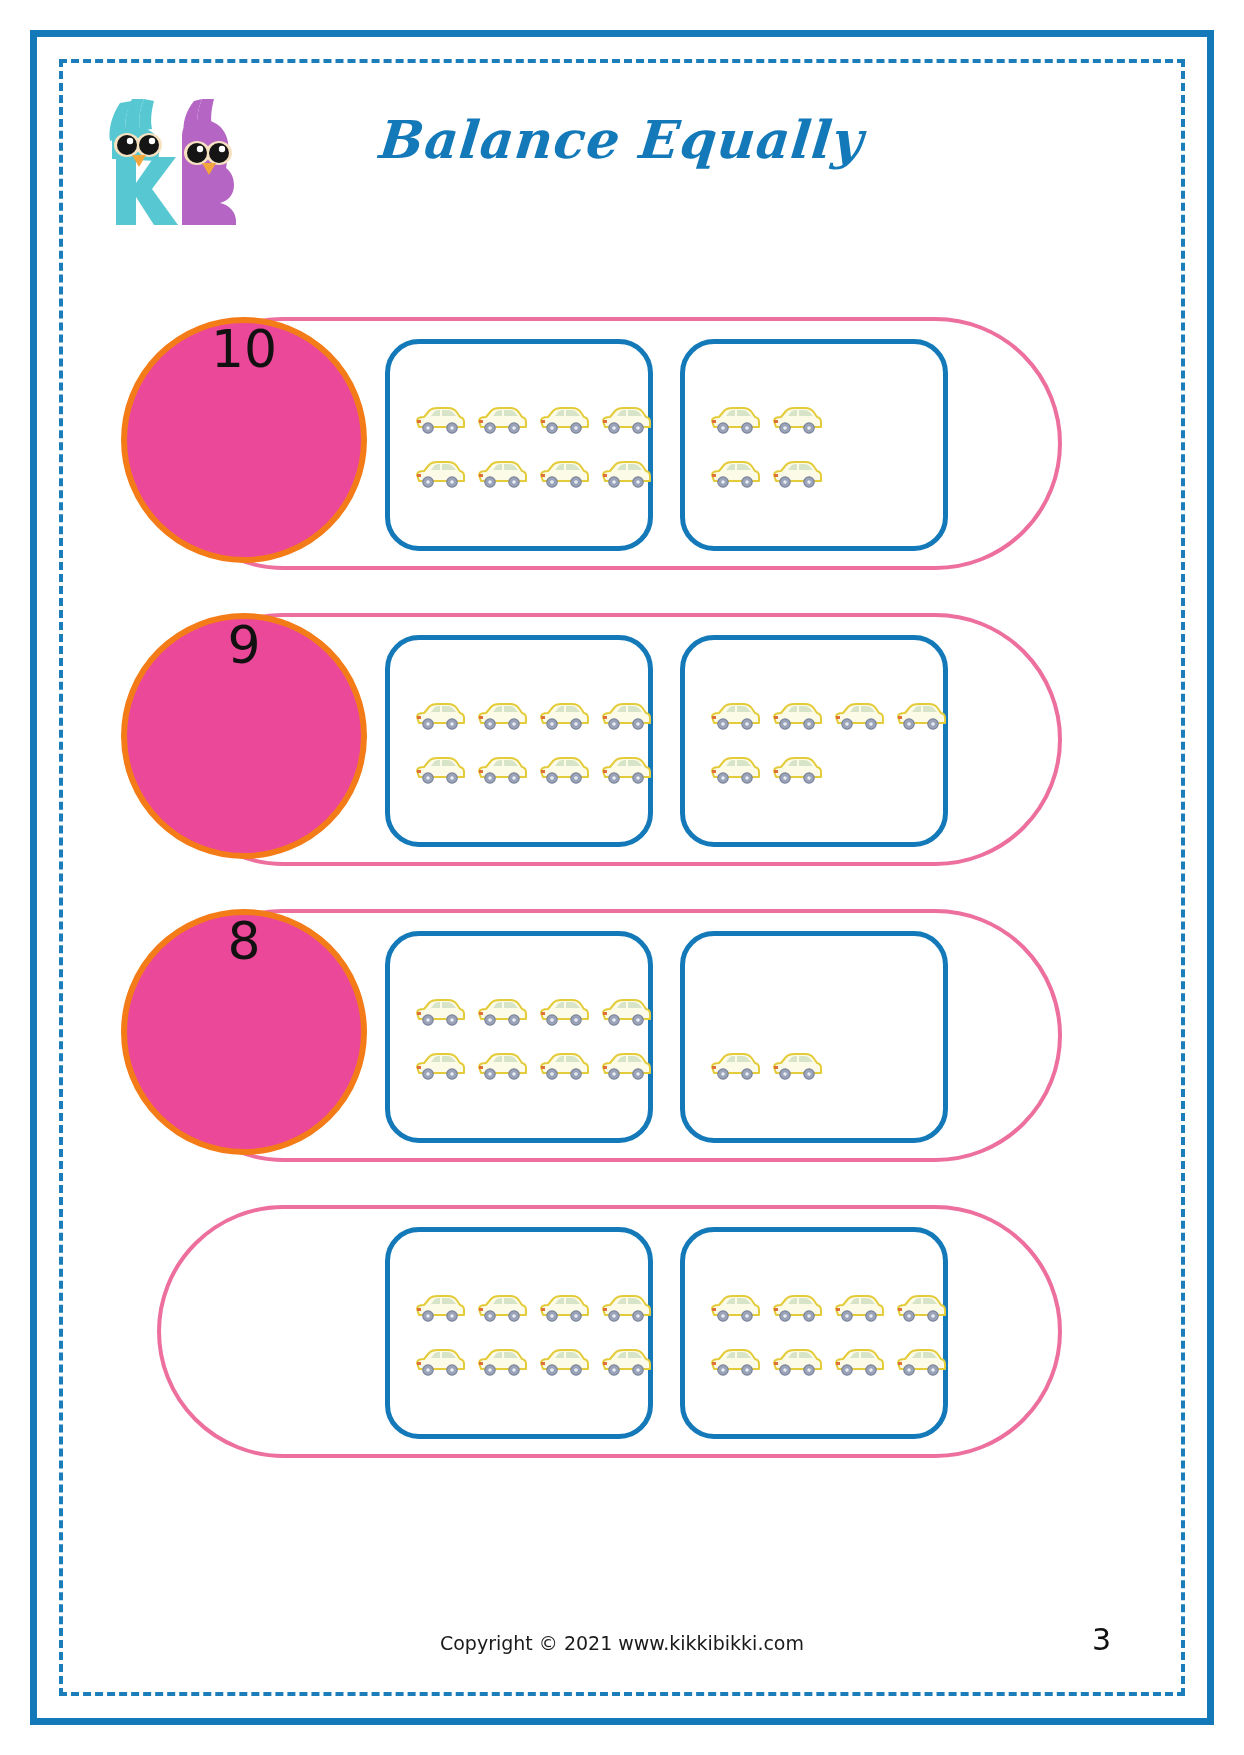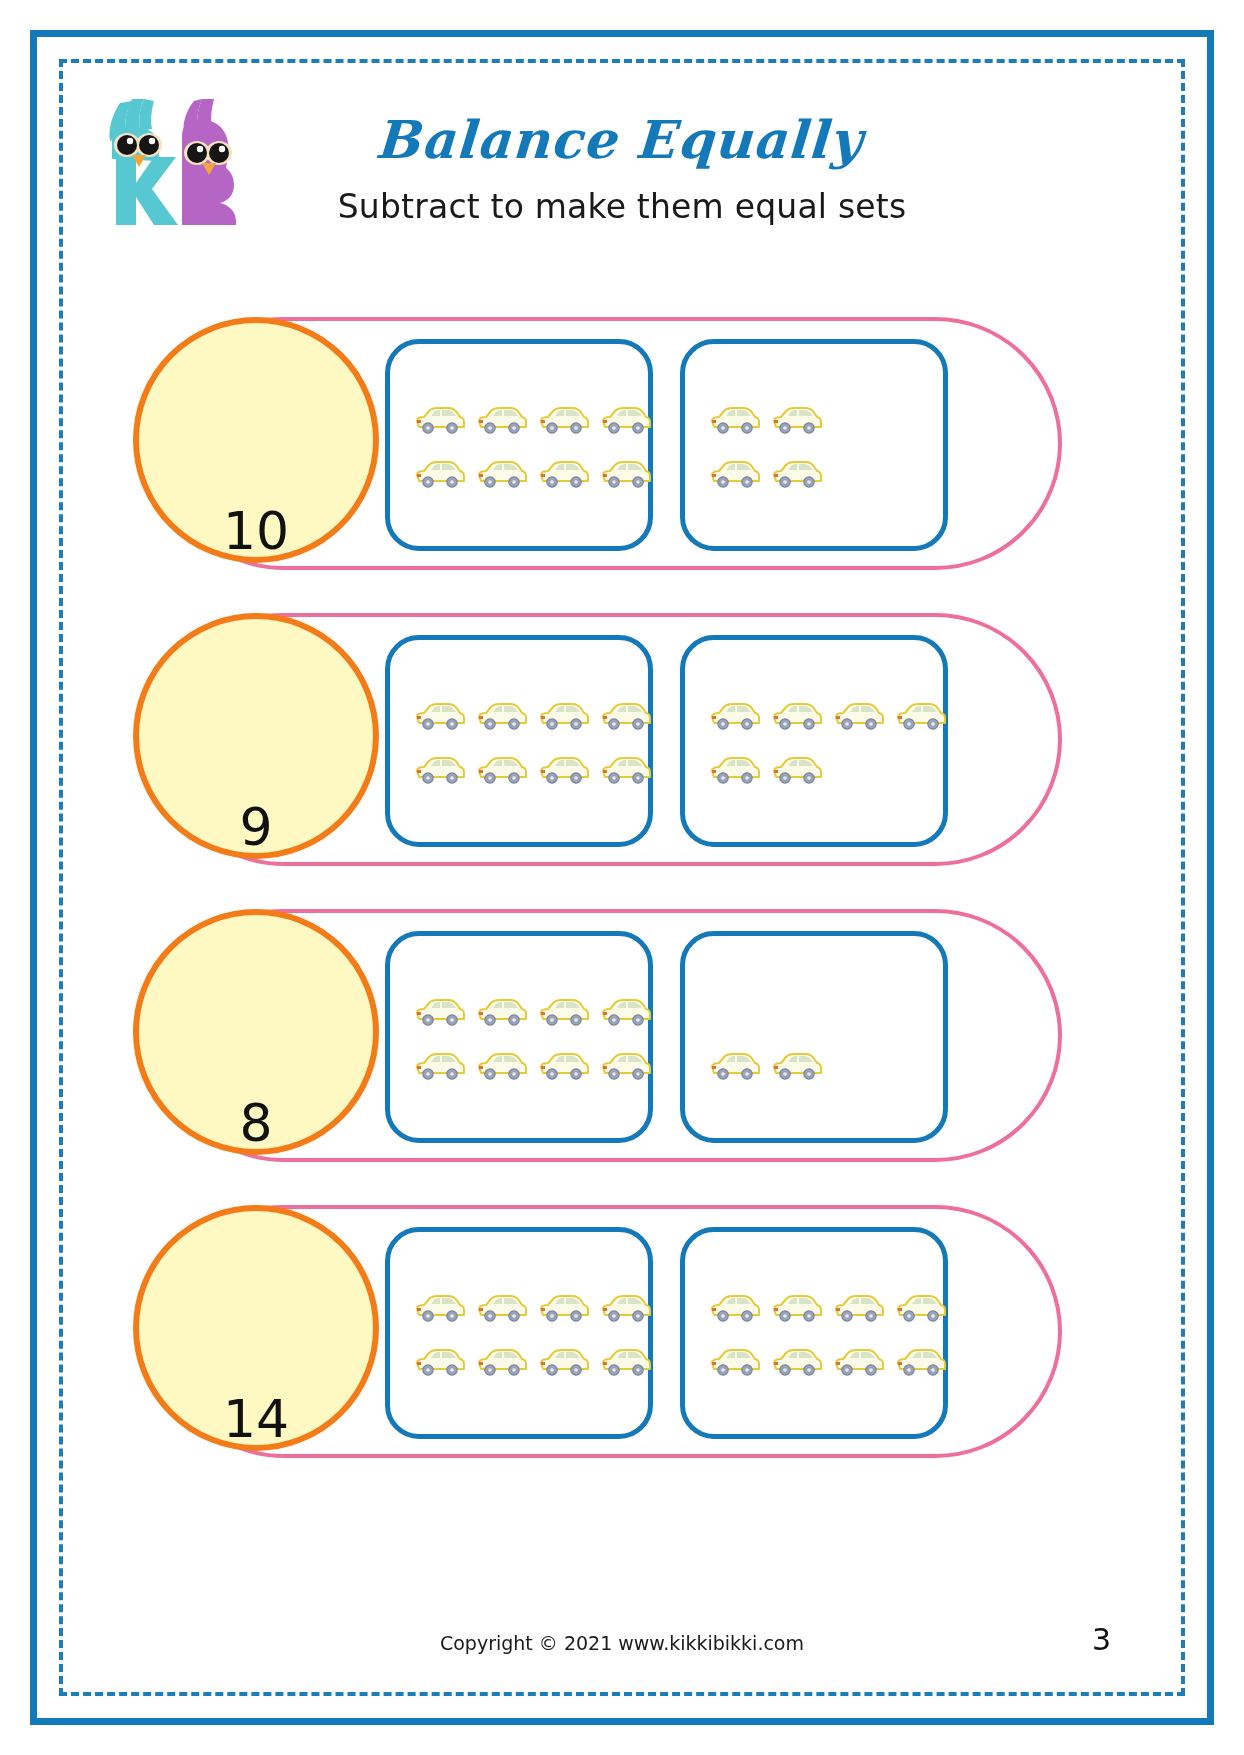"Subtract to make them equal" div.subtitle { html: <div>Subtract to make them equal sets</div> -> none }
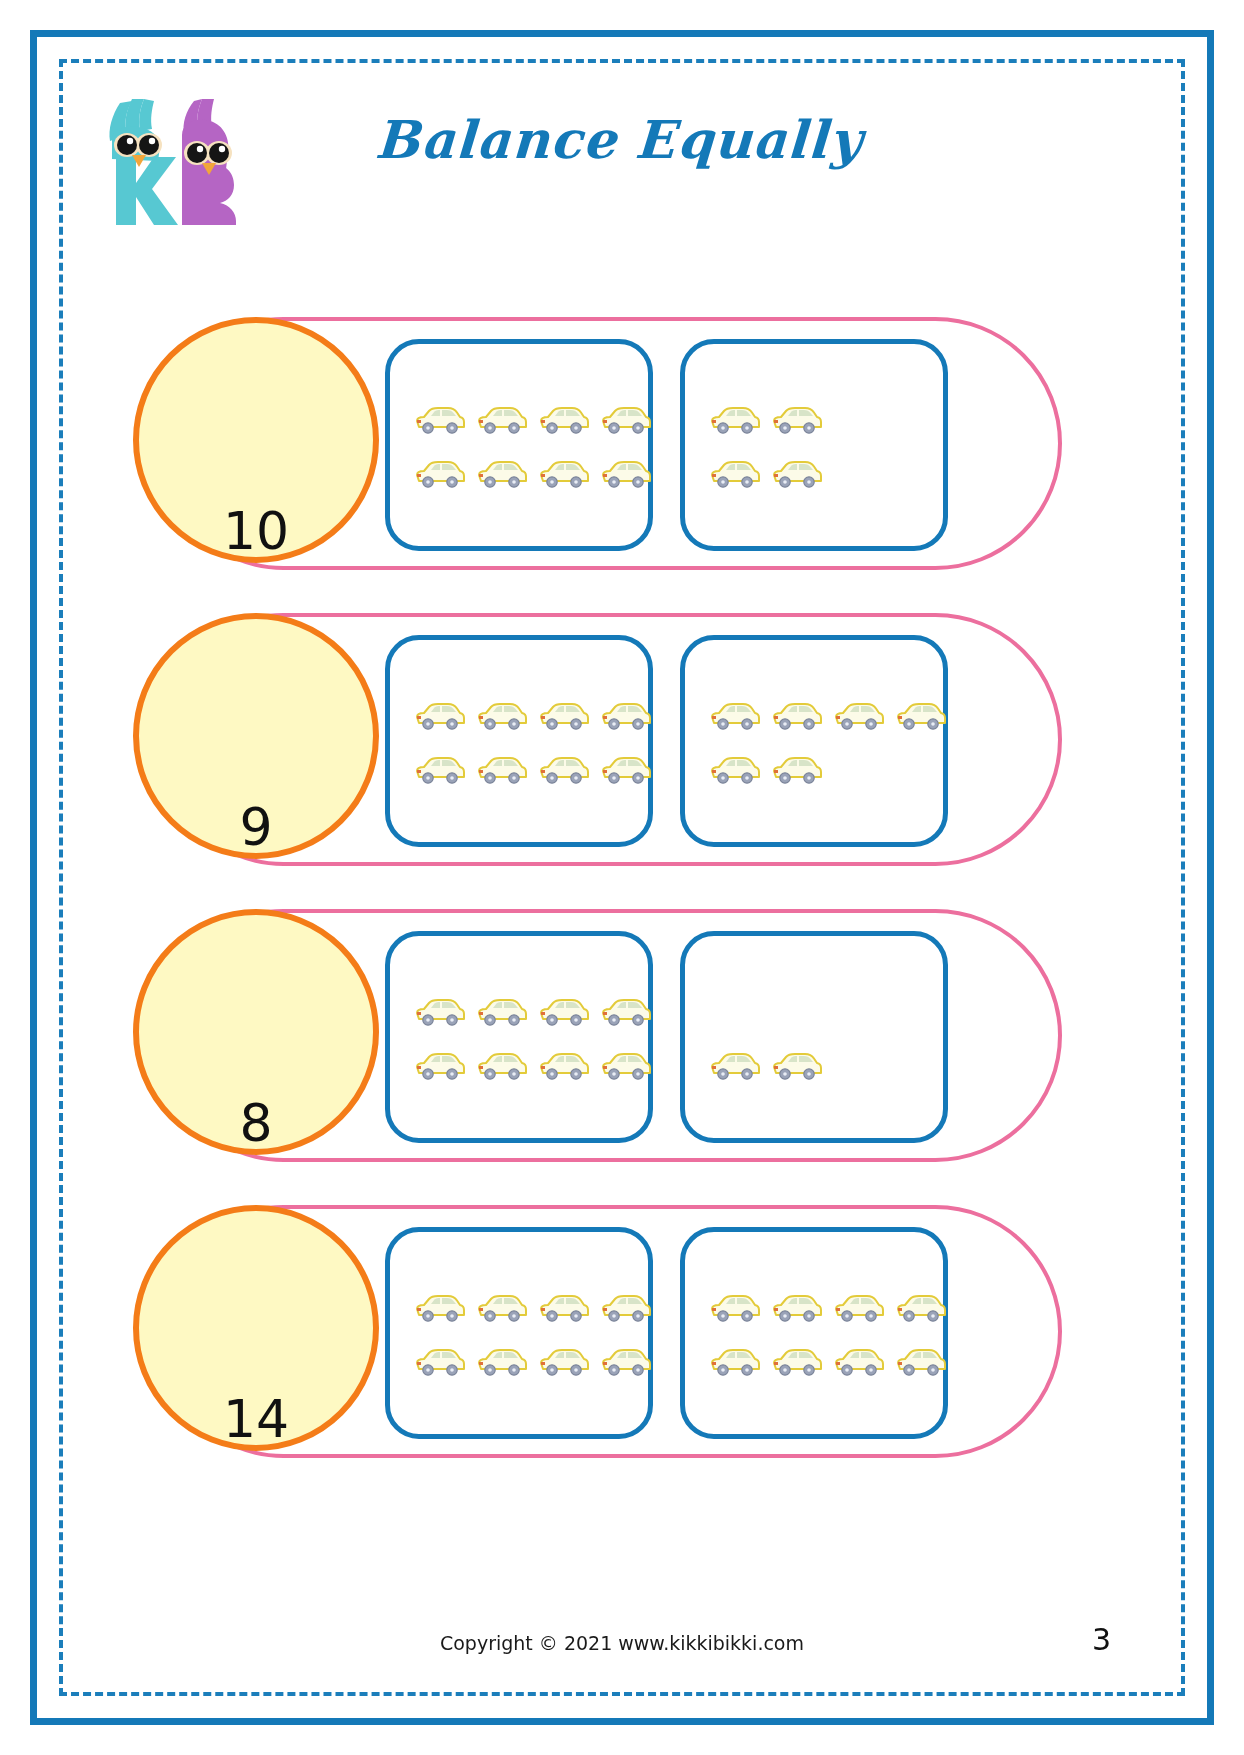"10" .circle { align-items: flex-end -> flex-start; background: #fef9c3 -> #ec4899; left: 96px -> 84px }
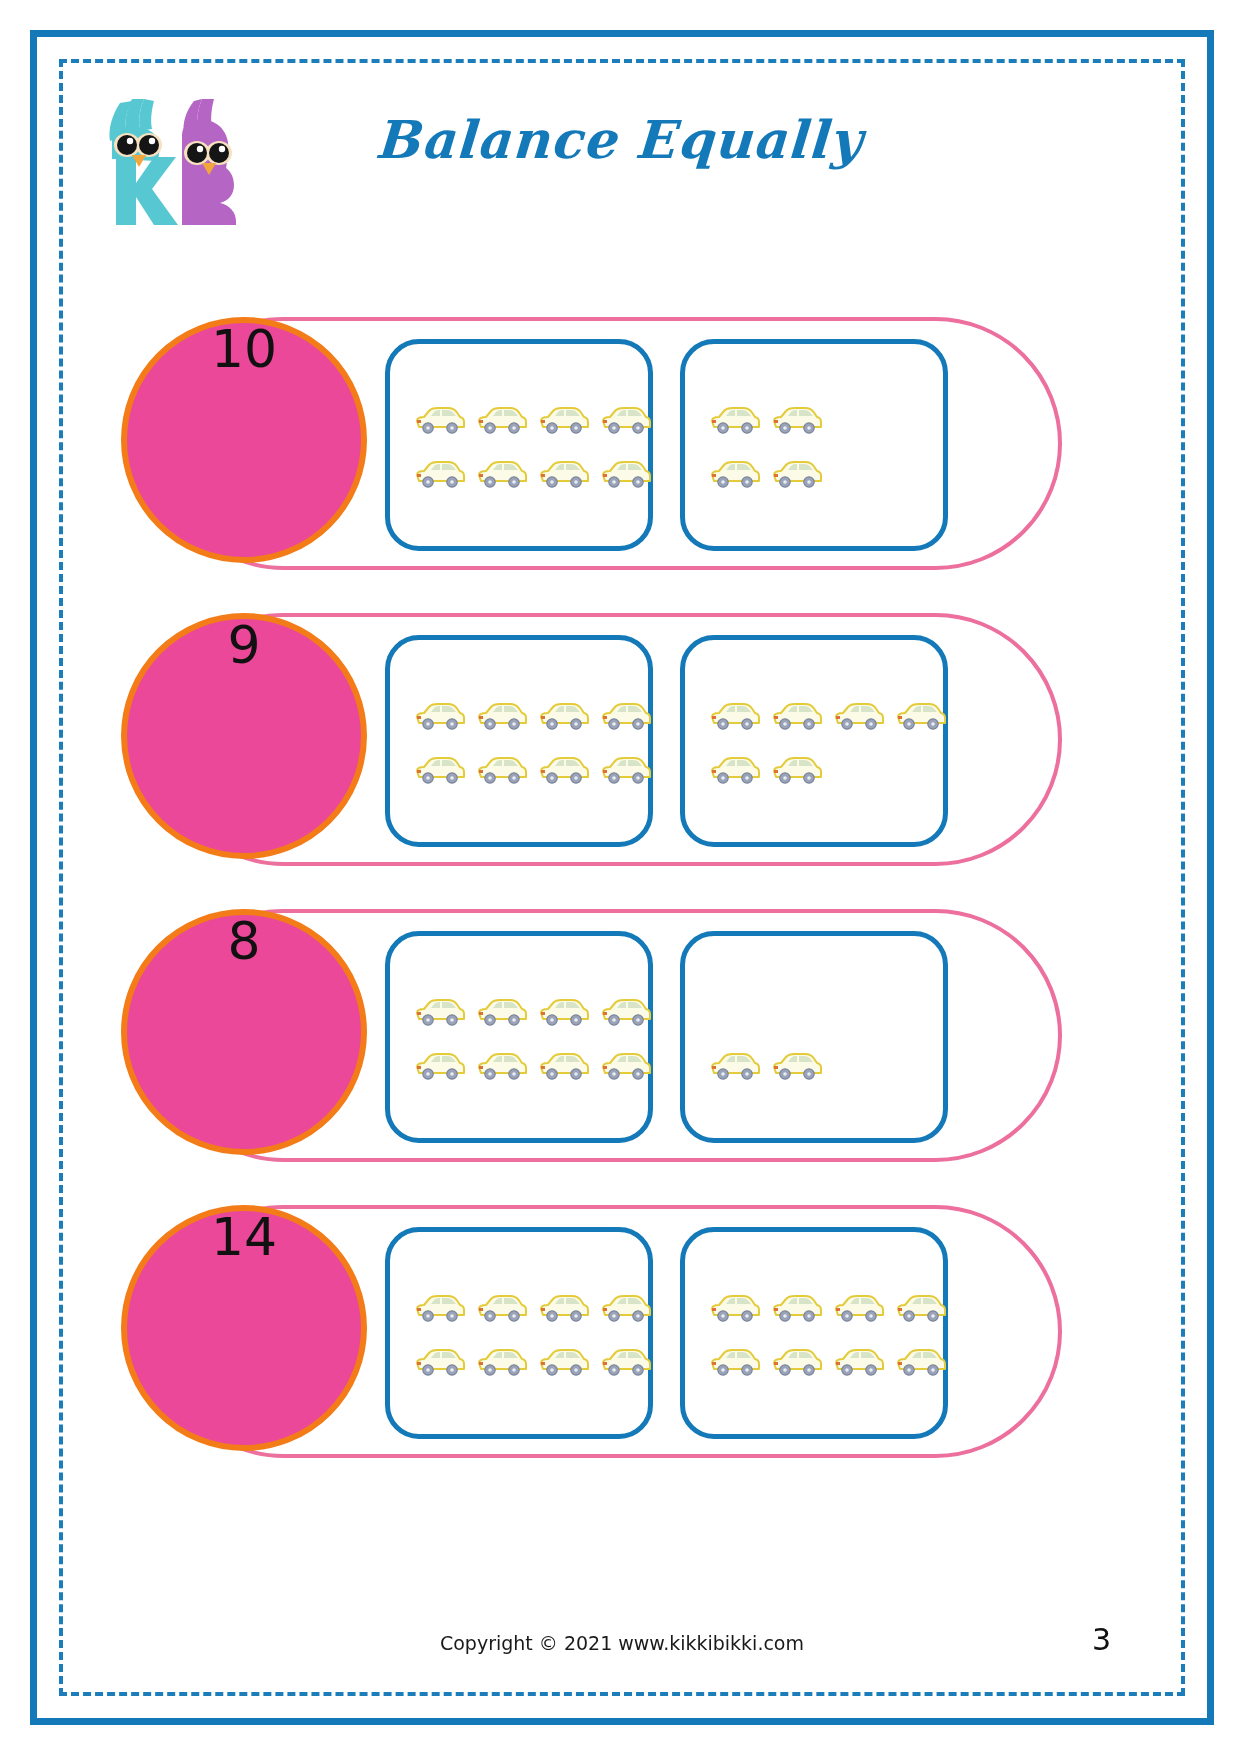"14" div.circle { html: <div> <span>14</span> </div> -> none }
